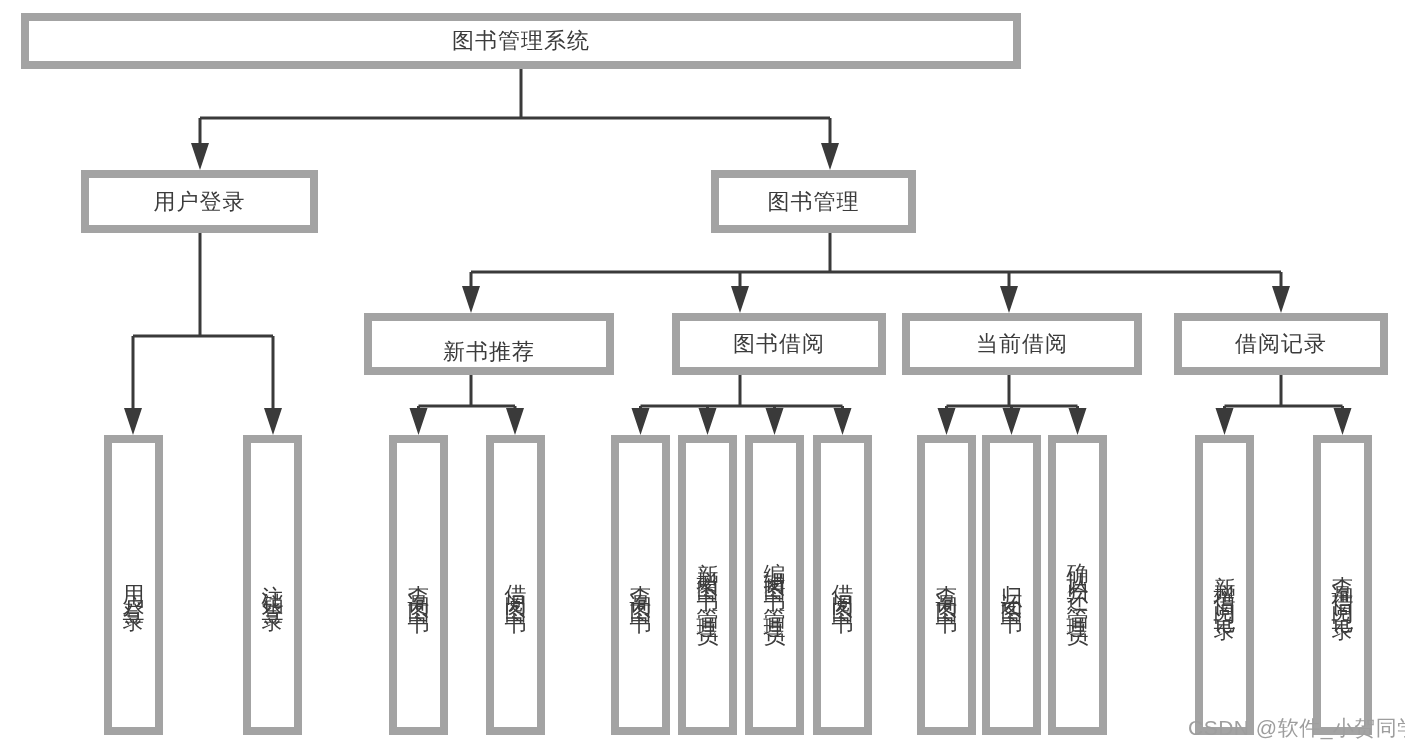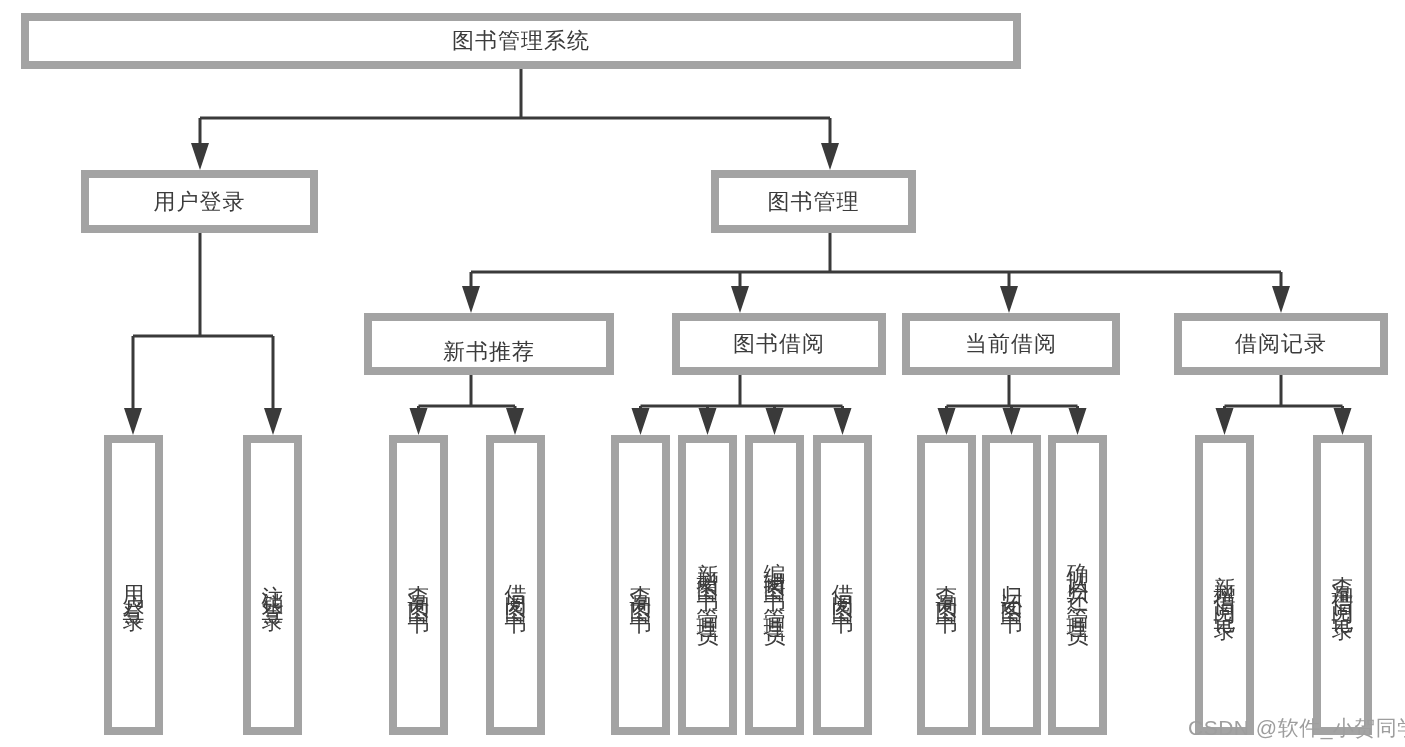"当前借阅" #box-cur-borrow { width: 218px -> 240px }
